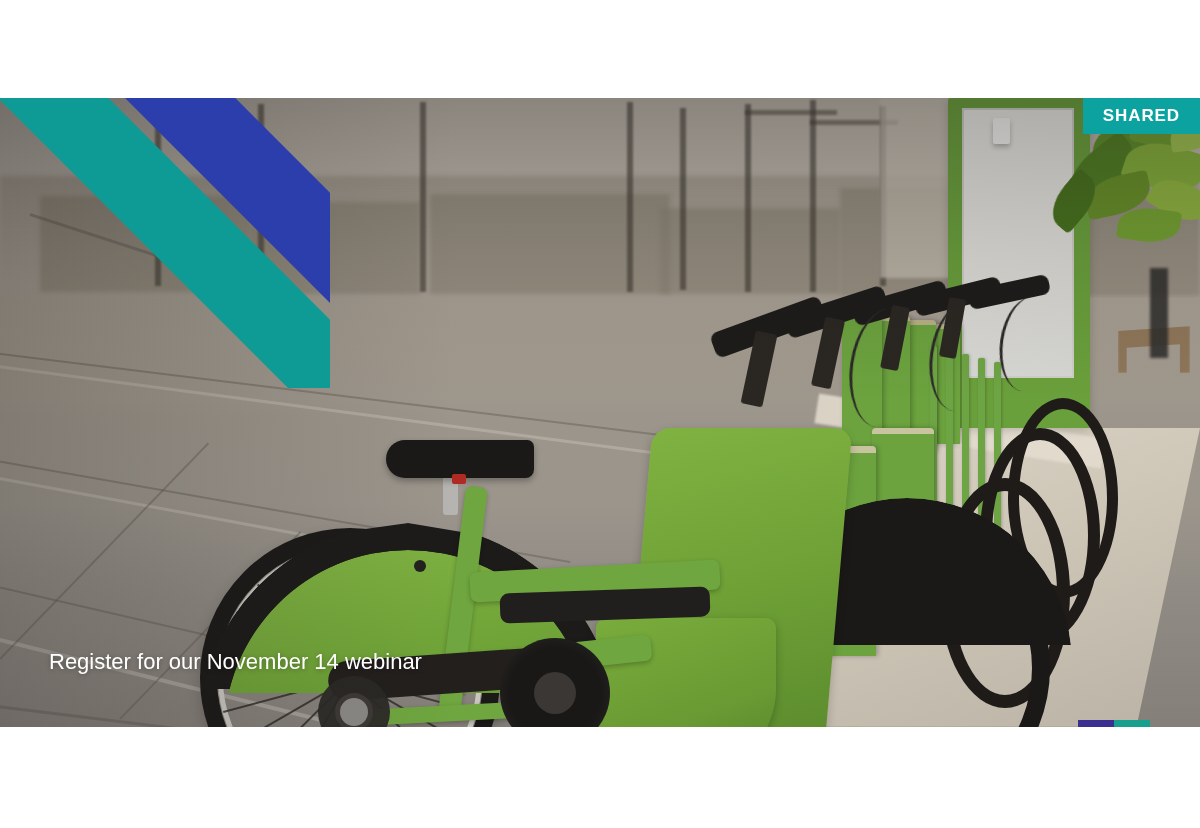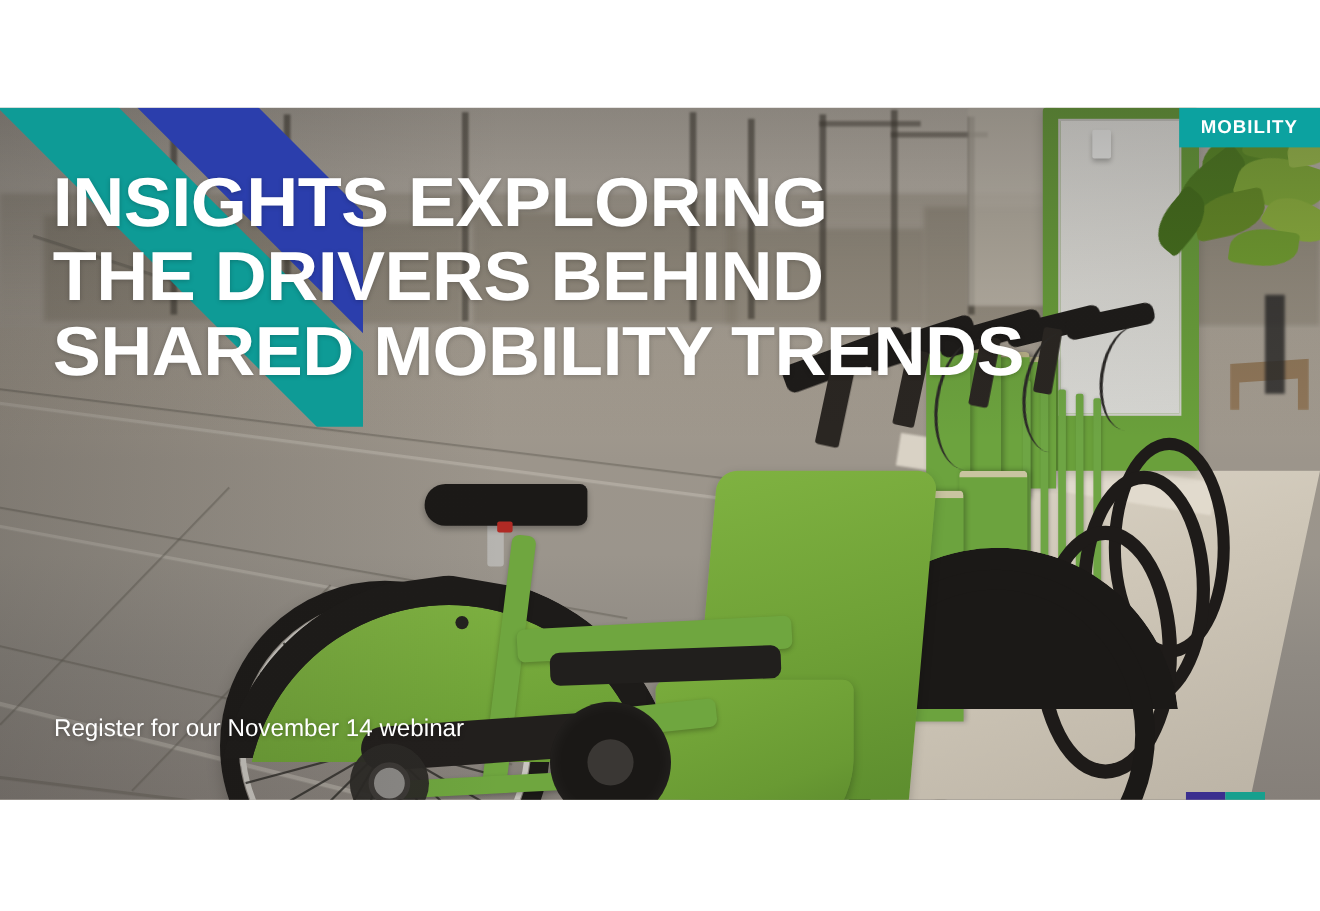"MOBILITY" span { text: MOBILITY -> SHARED }
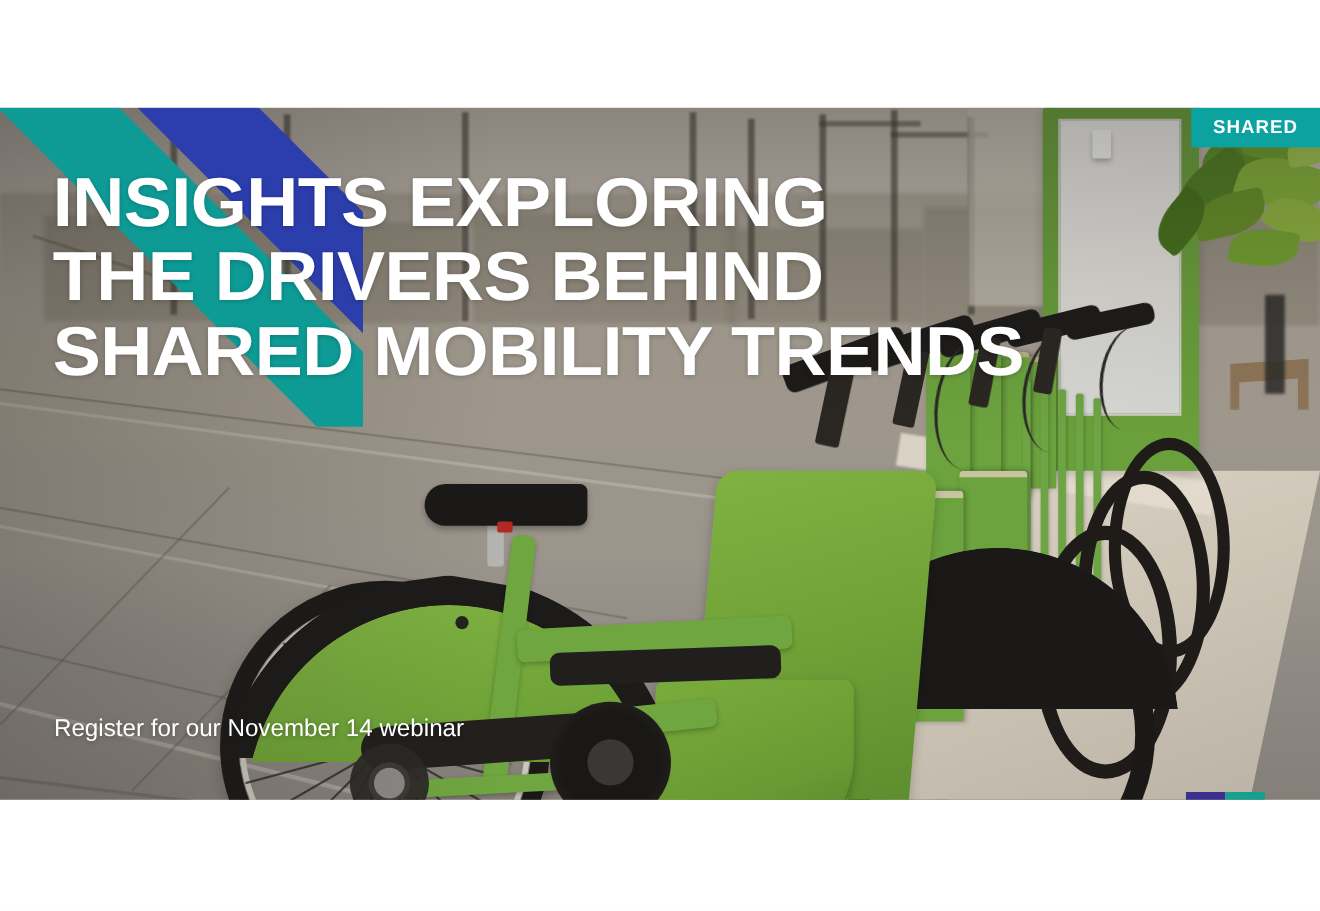"INSIGHTS EXPLORING" div { html: <div> <div>INSIGHTS EXPLORING</div> <div>THE DRIVERS BEHIND</div> <div>SHARED MOBILITY TRENDS</div> </div> -> none }
